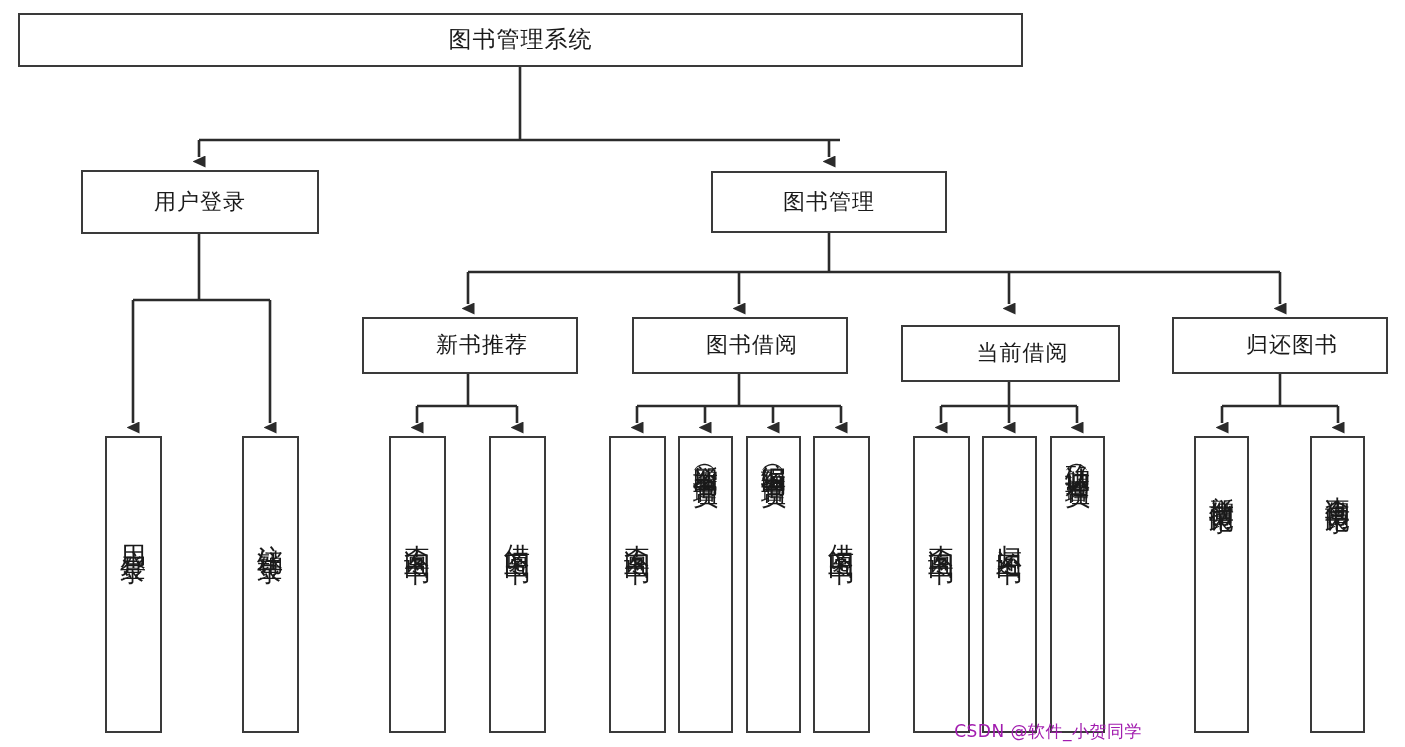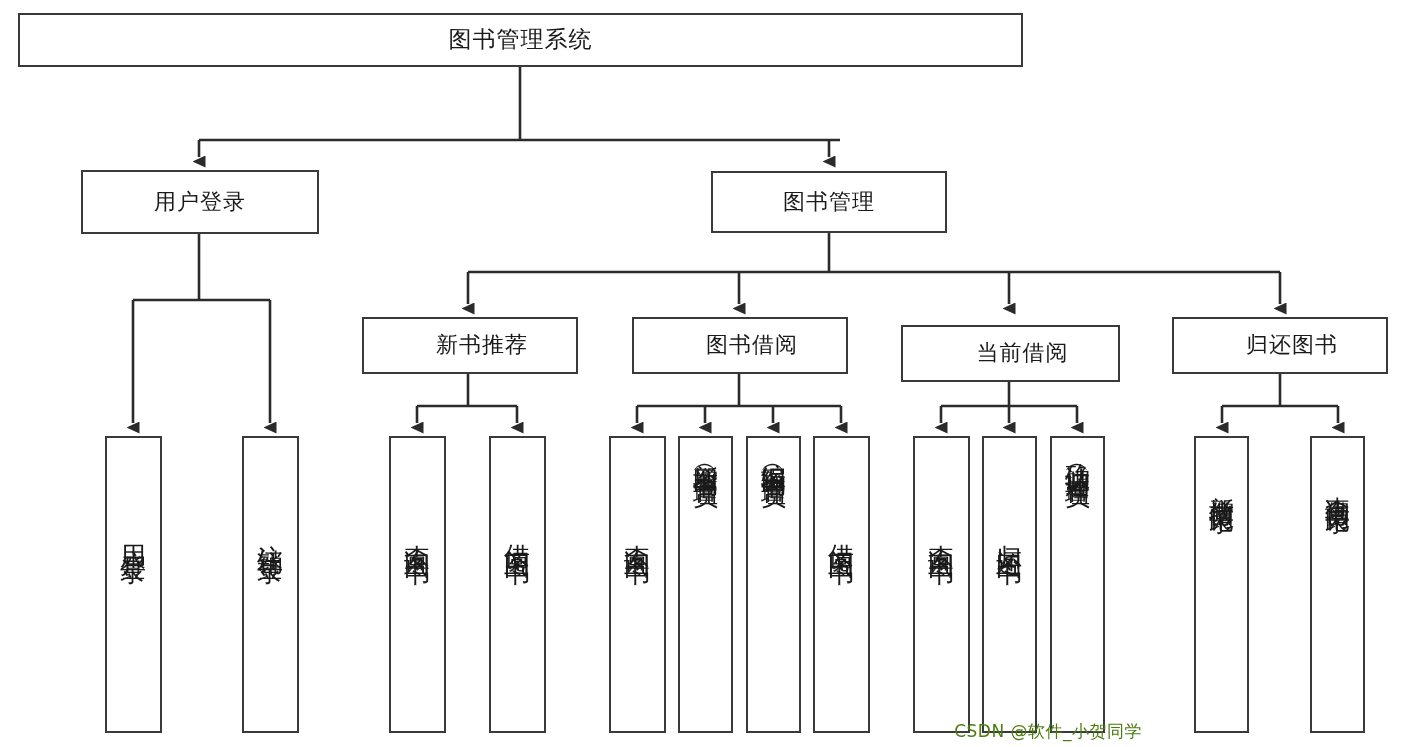"CSDN @软件_小贺同学" #watermark { color: #4d7c0f -> #a21caf }
